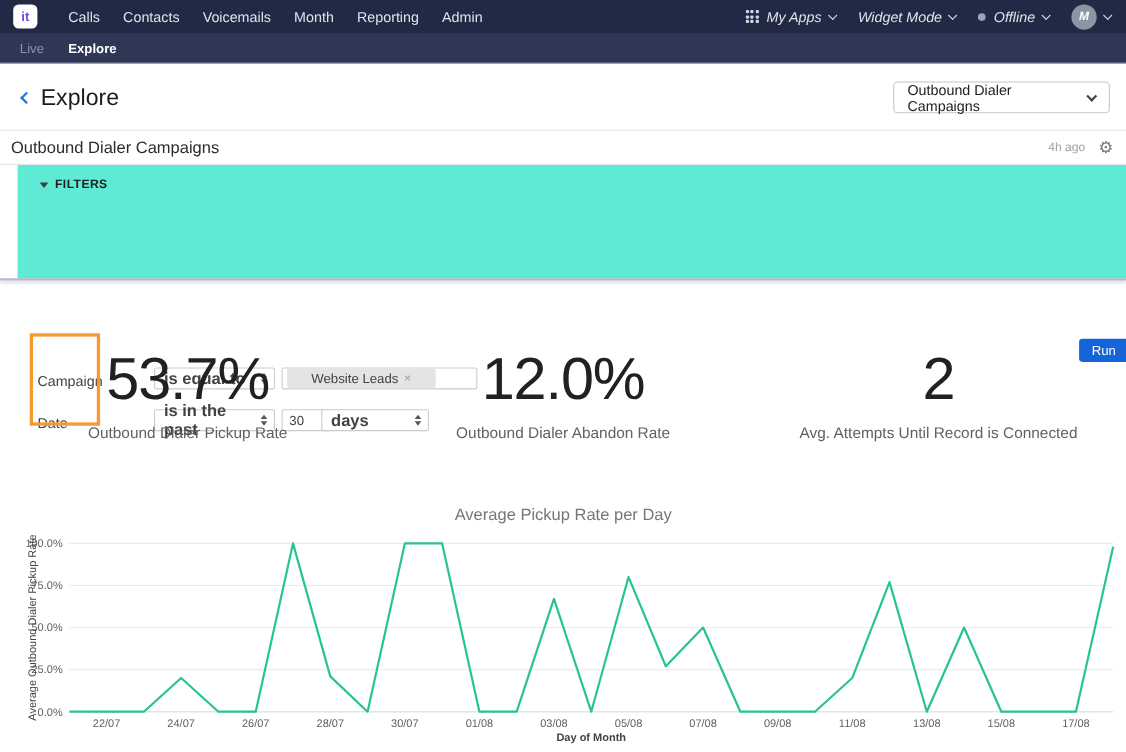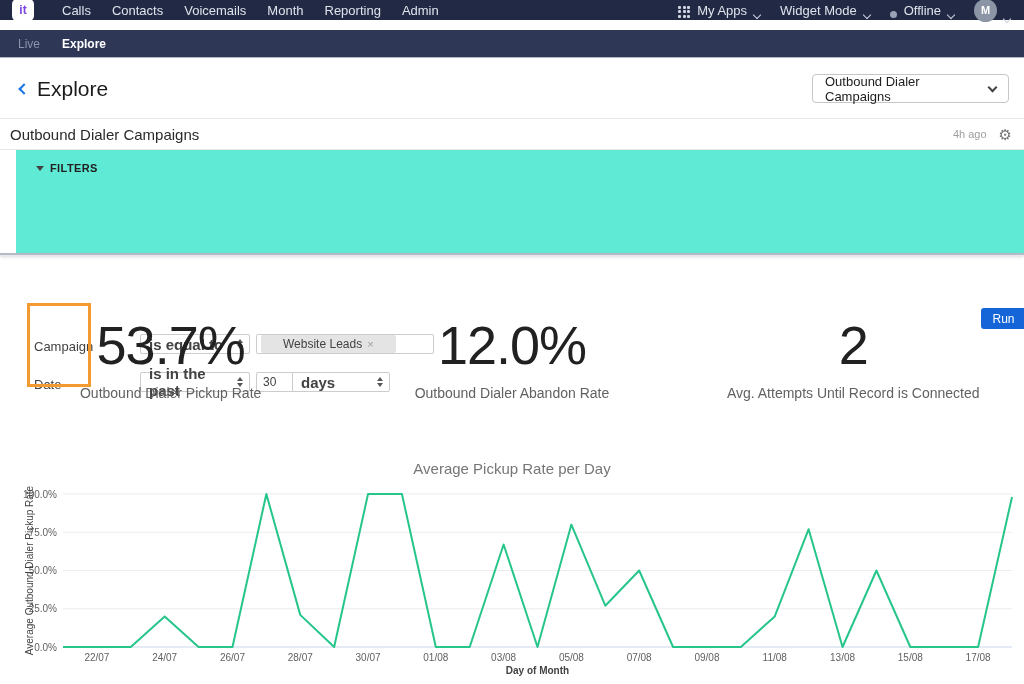"it" .topnav { height: 20px -> 30px }
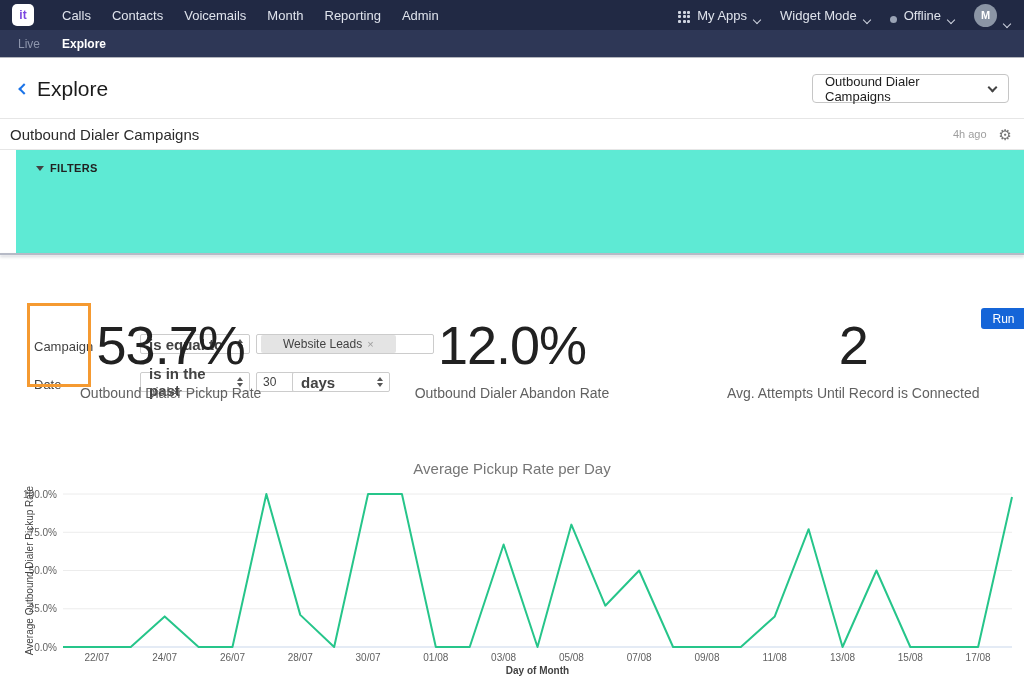"My Apps" .navgroup { align-items: flex-end -> center; font-style: none -> italic }
